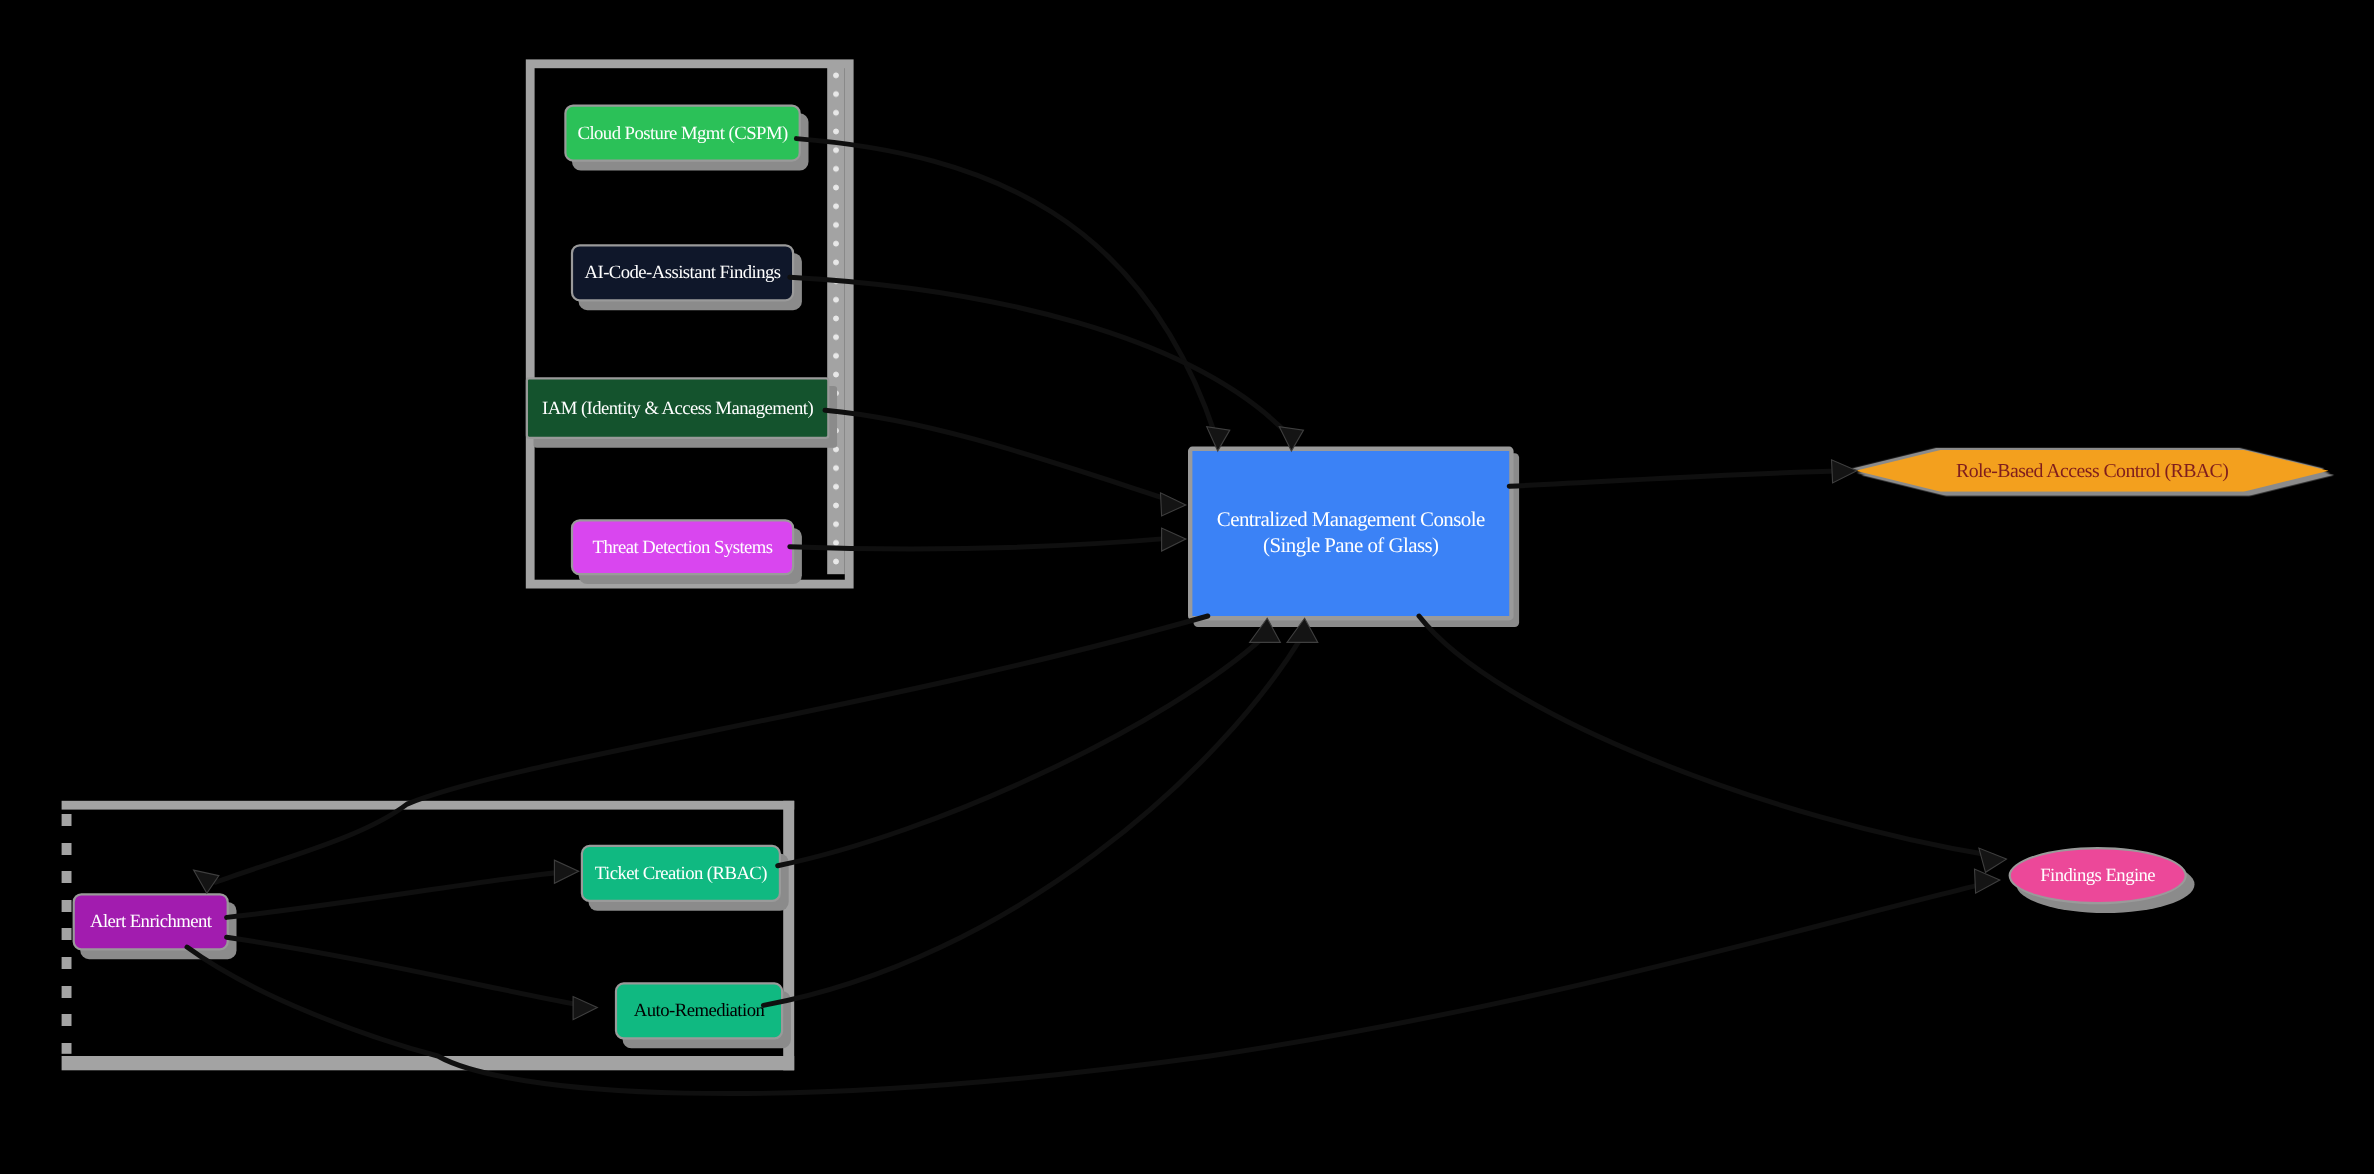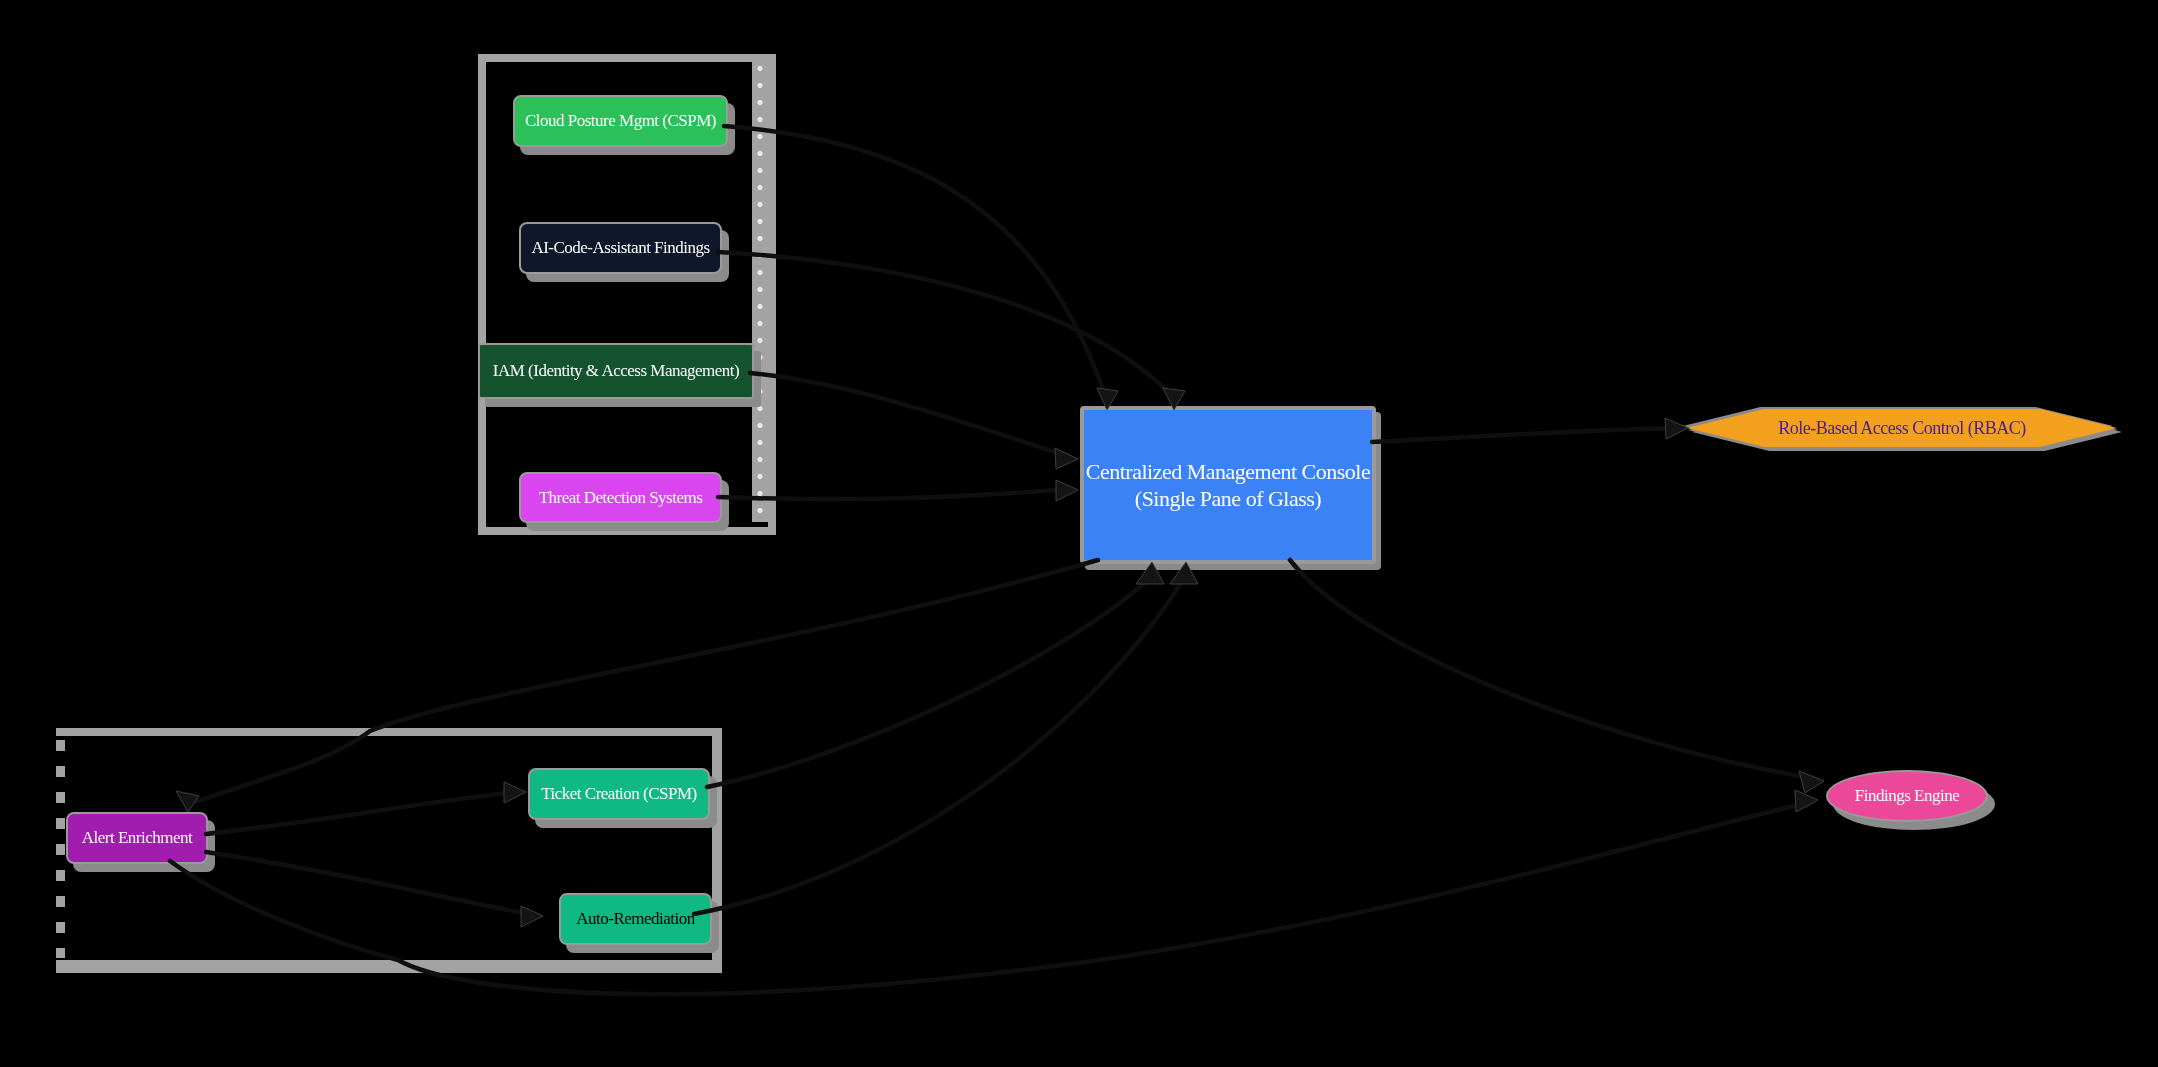"Role-Based Access Control (RBAC)" div.hex { color: #4c1d95 -> #7f1d1d }
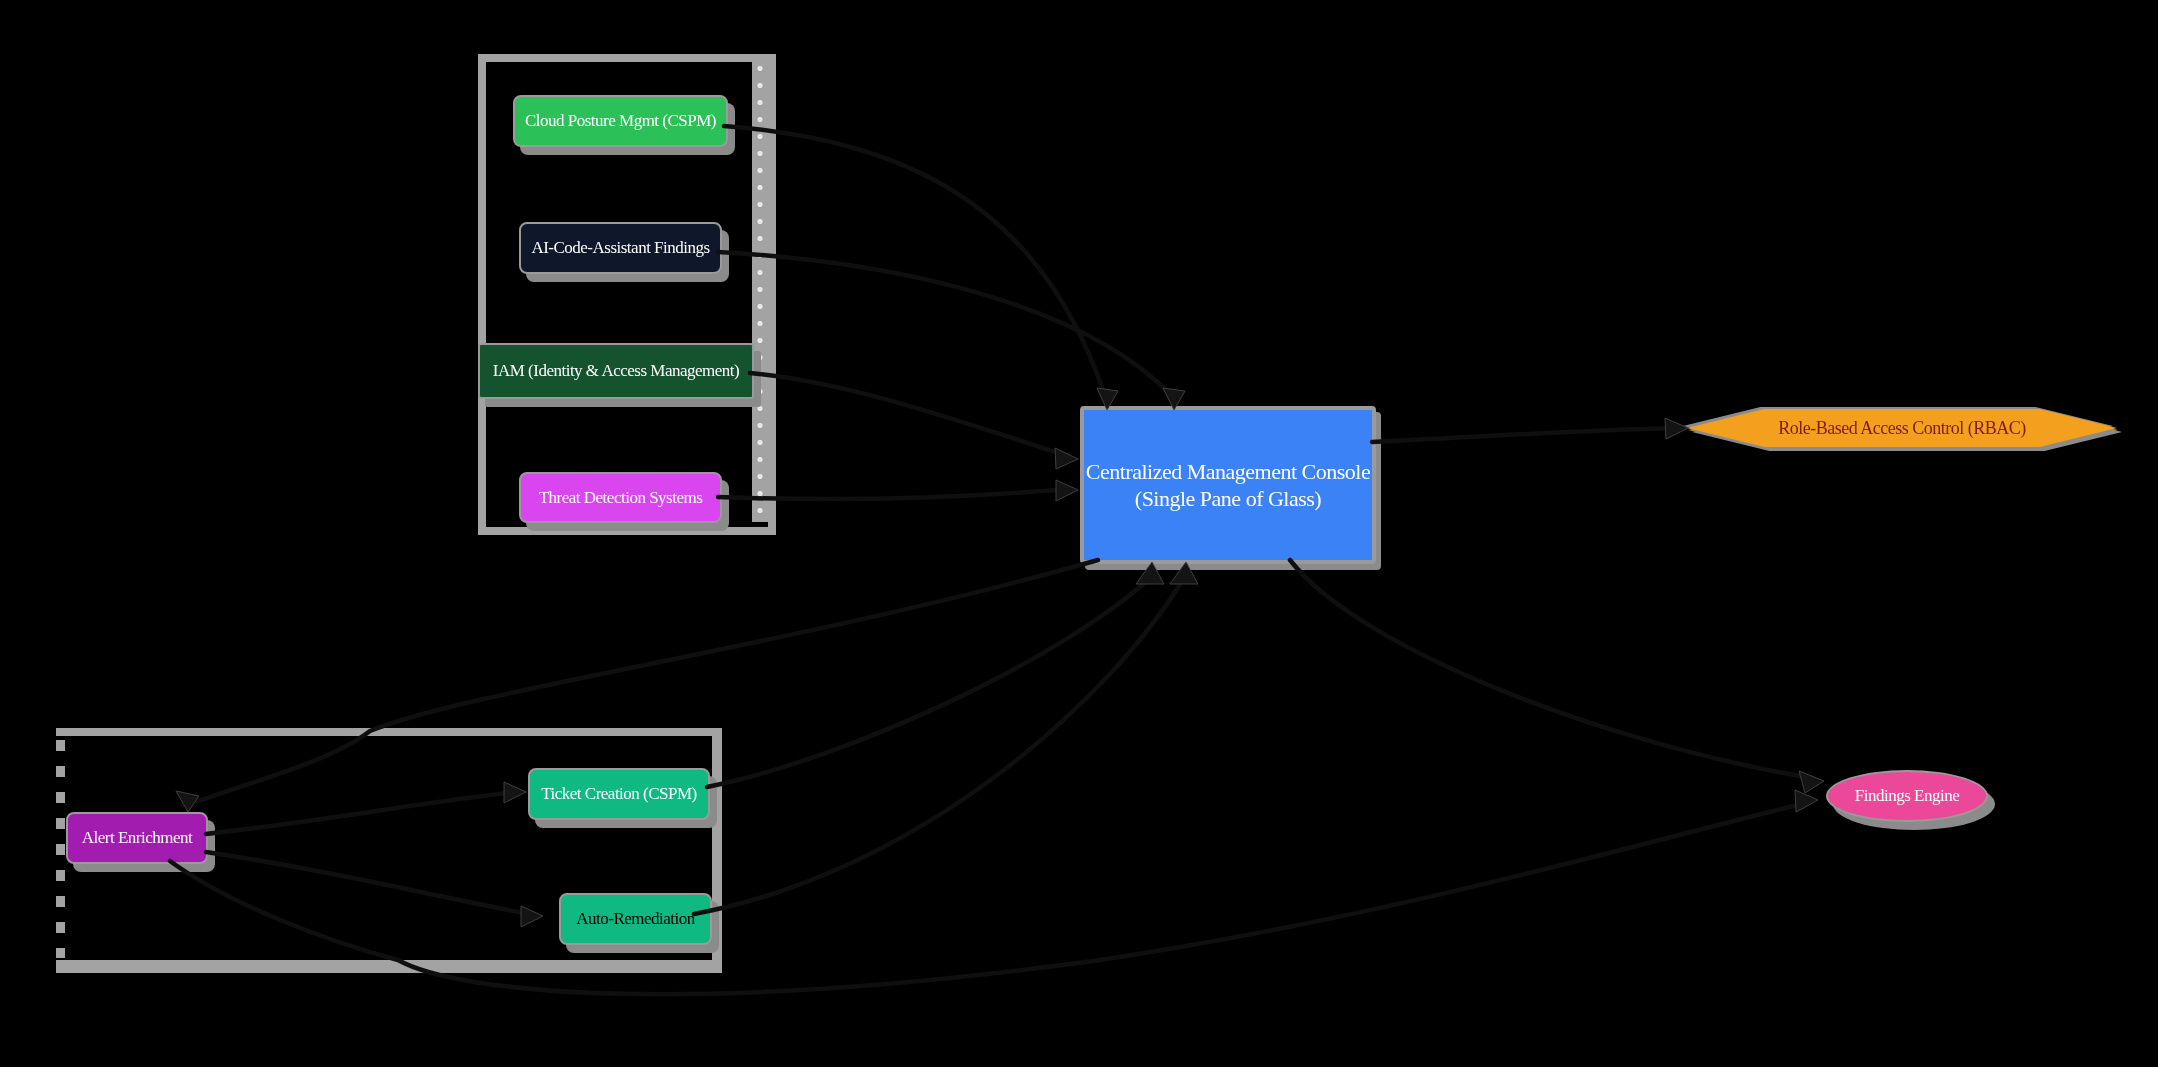"Centralized Management Console" .node.console { font-size: 22px -> 19px }
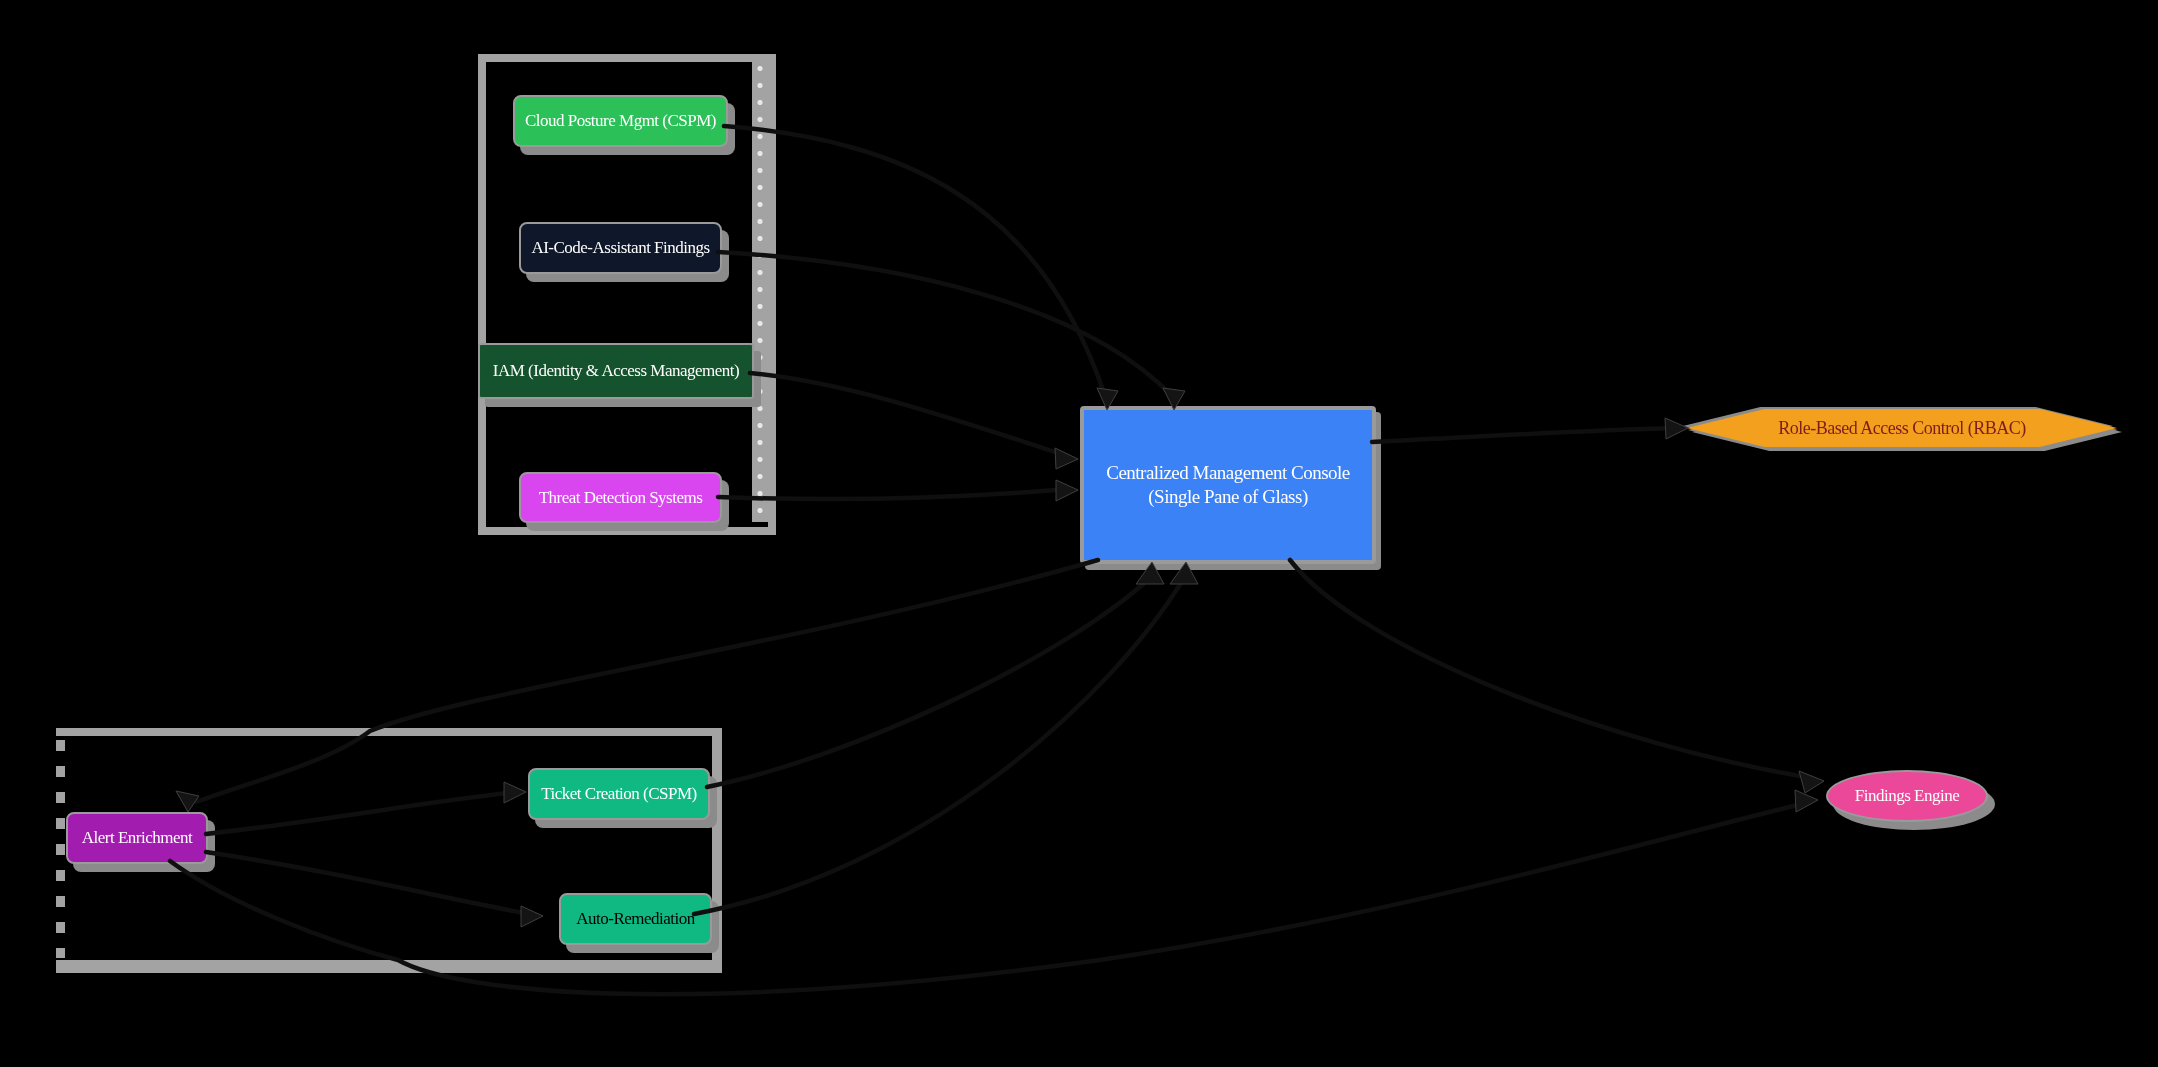"Ticket Creation (CSPM)" span { text: CSPM -> RBAC }
